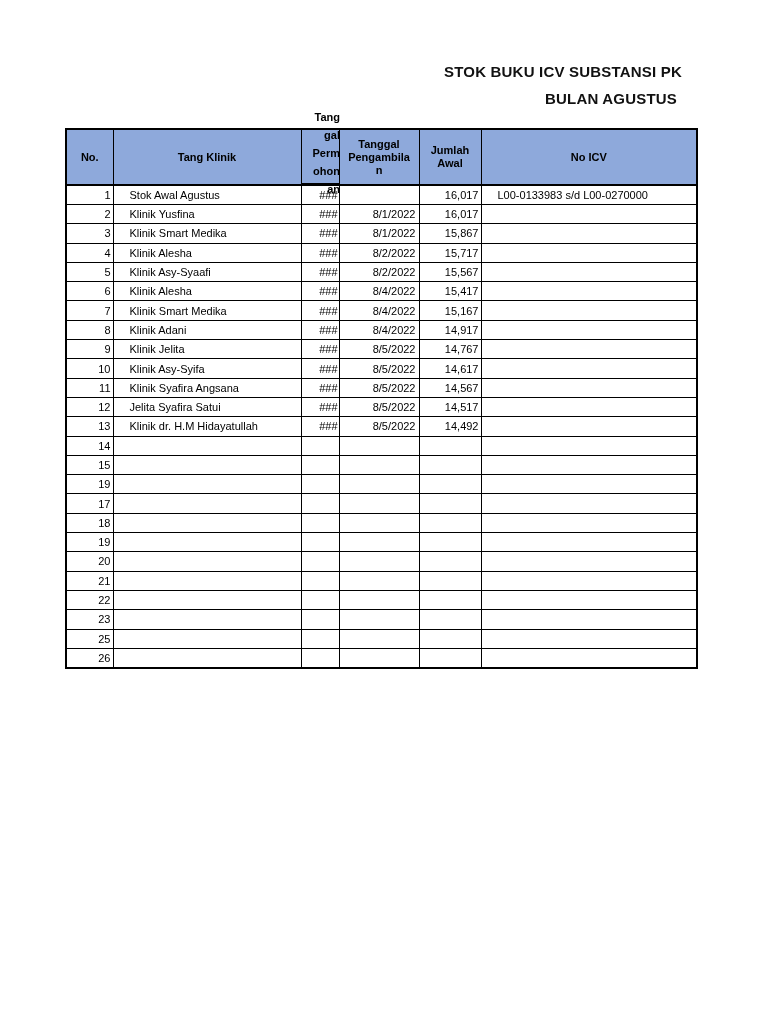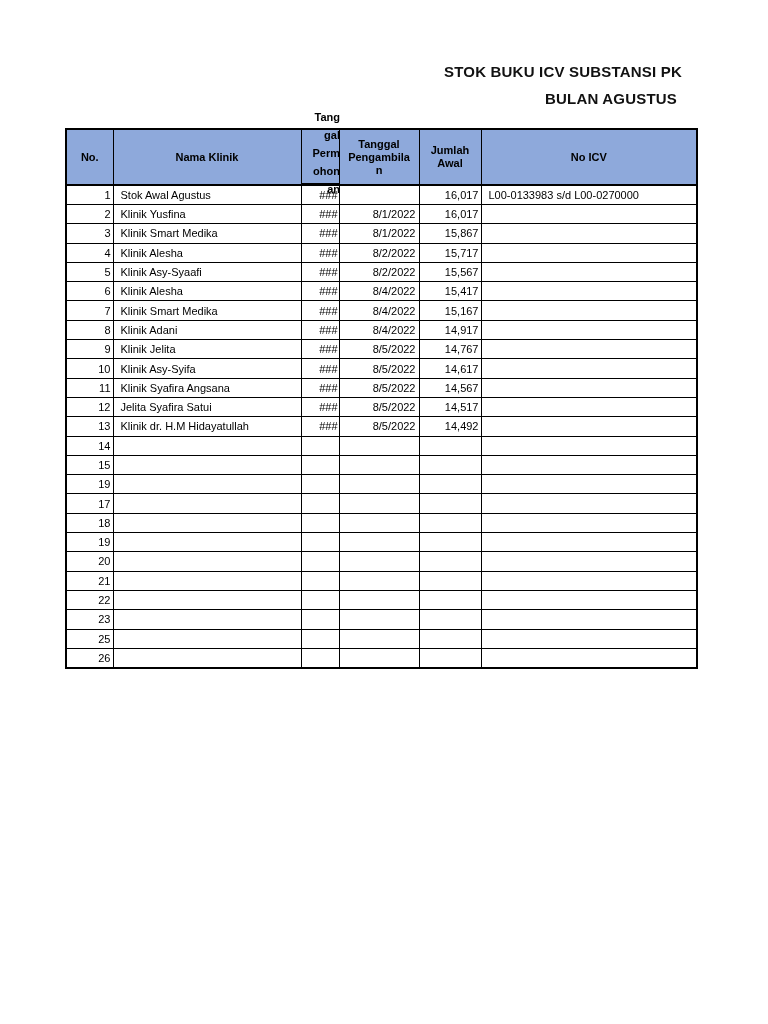"Nama Klinik" th { text: Nama -> Tang }
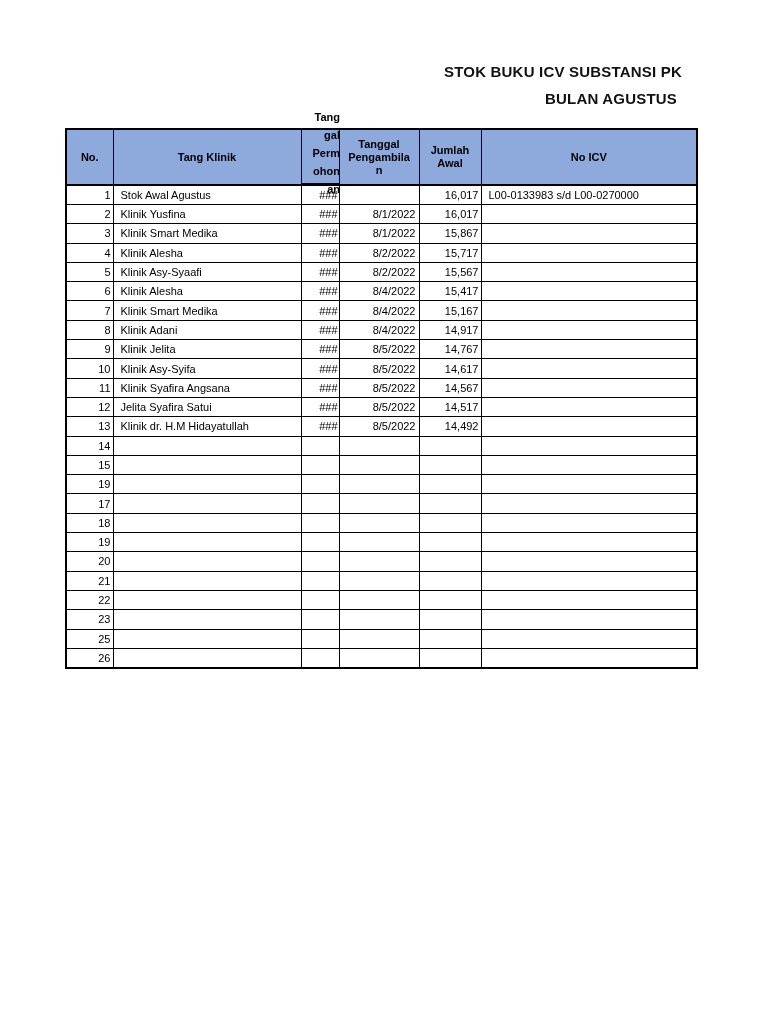"Stok Awal Agustus" td.a-left { padding-left: 7px -> 16px }
